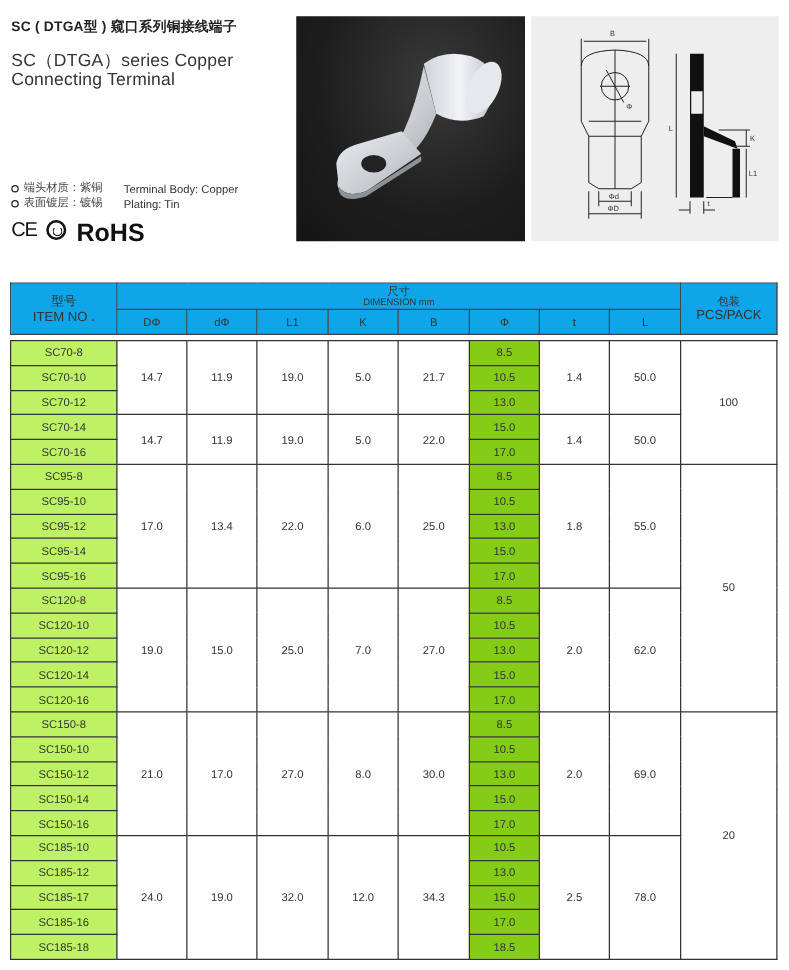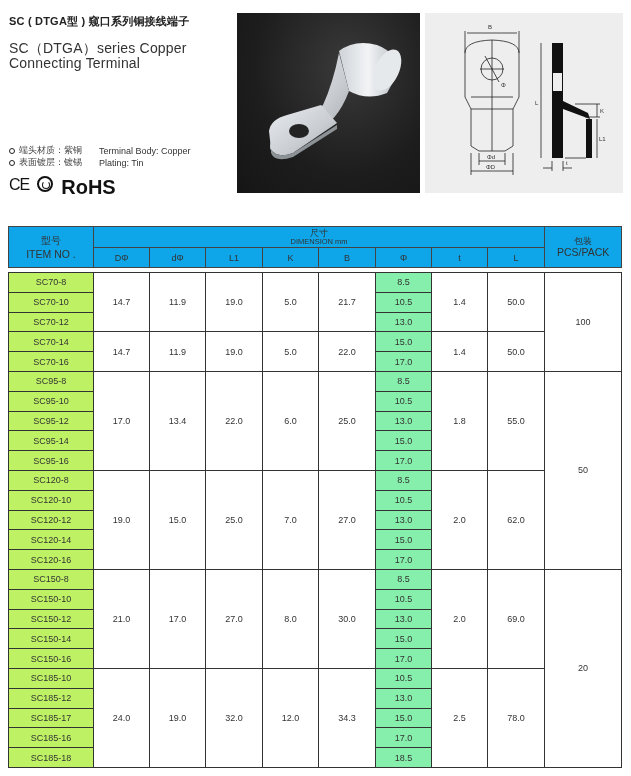"8.5" .body td.phi { background: #86efac -> #84cc16 }
